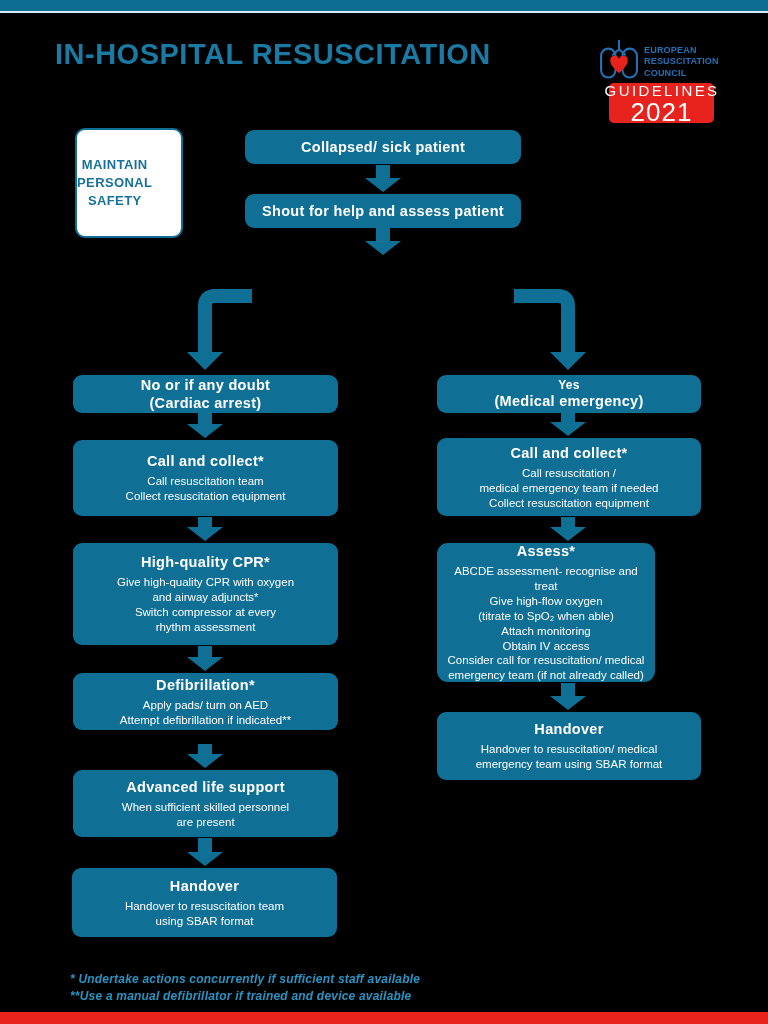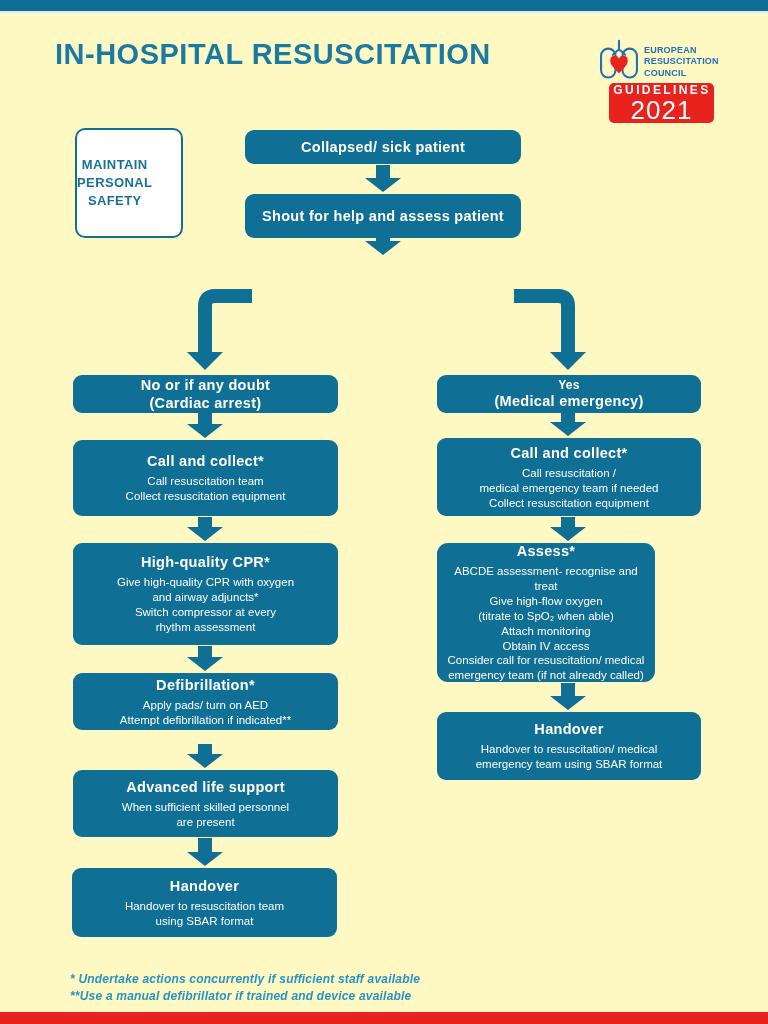"IN-HOSPITAL RESUSCITATION" .page { background: #fef9c3 -> #000000 }
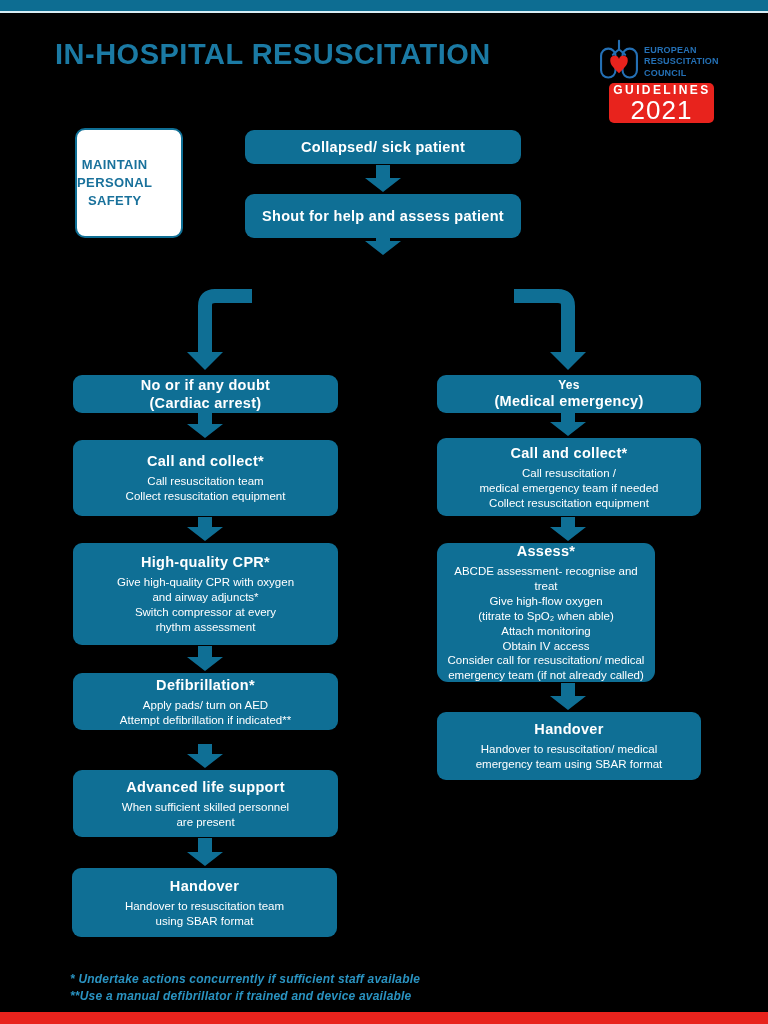"GUIDELINES" .banner-label { font-size: 12px -> 15px; font-weight: bold -> normal }
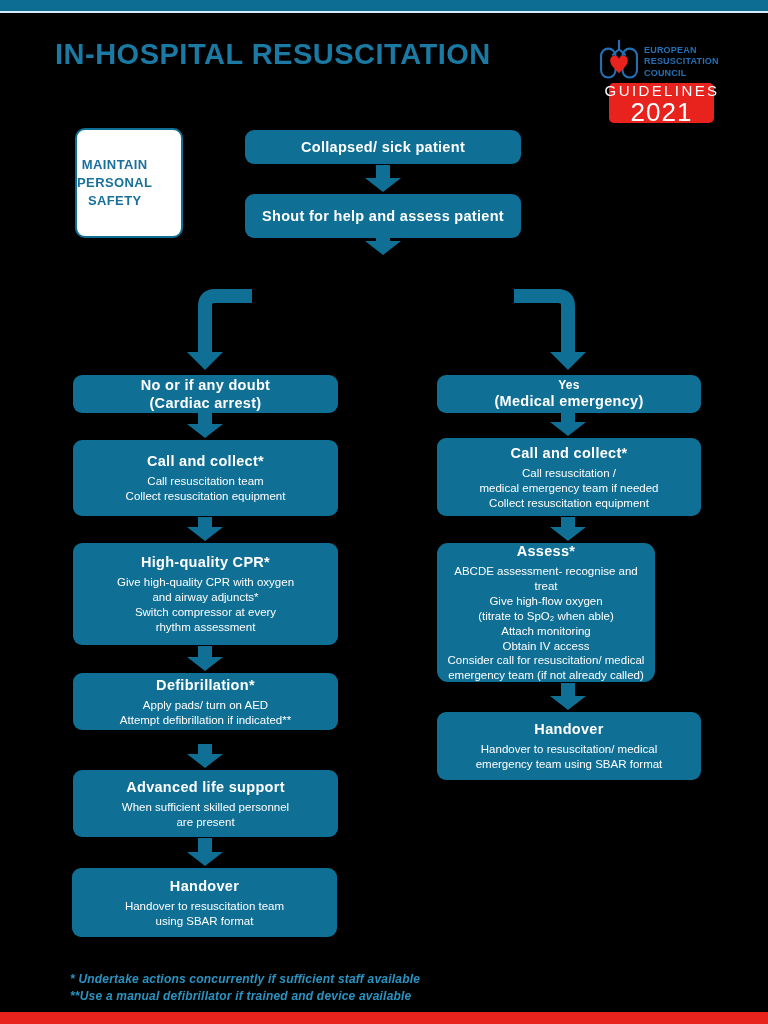"Shout for help and assess" .n-shout { height: 44px -> 34px }
